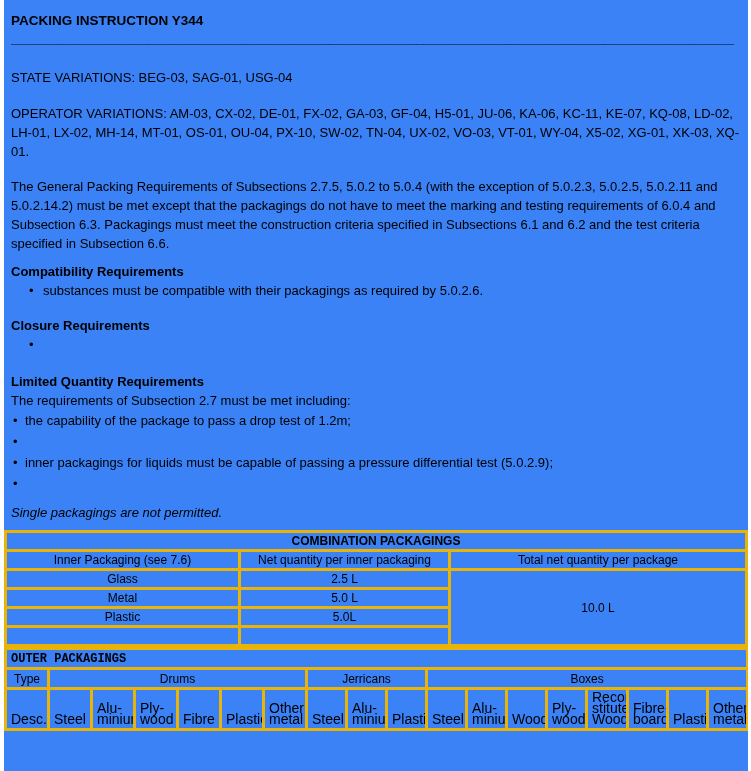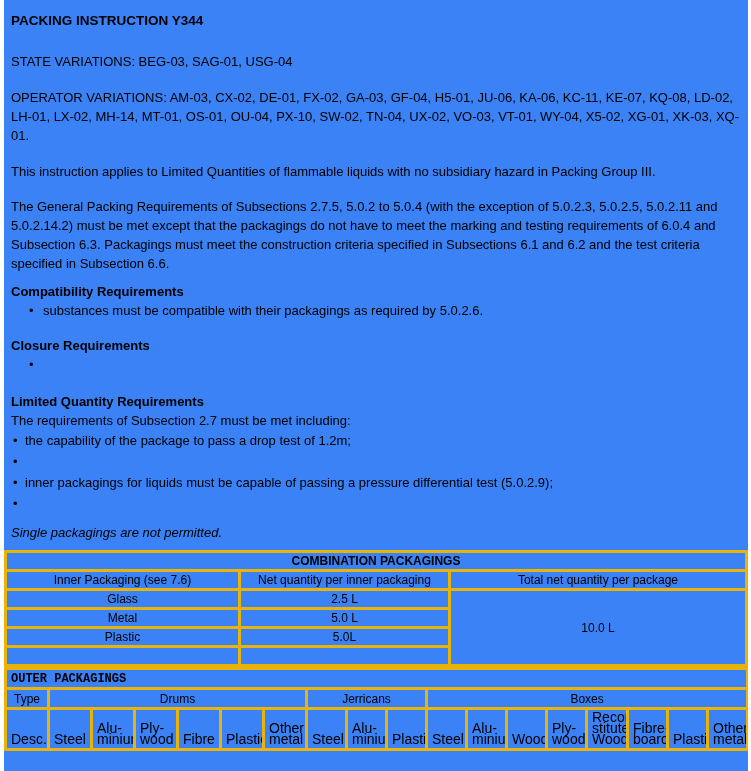"________________________________________" div.divider { html: none -> <div>____________________________________________________________________________________________________</div> }
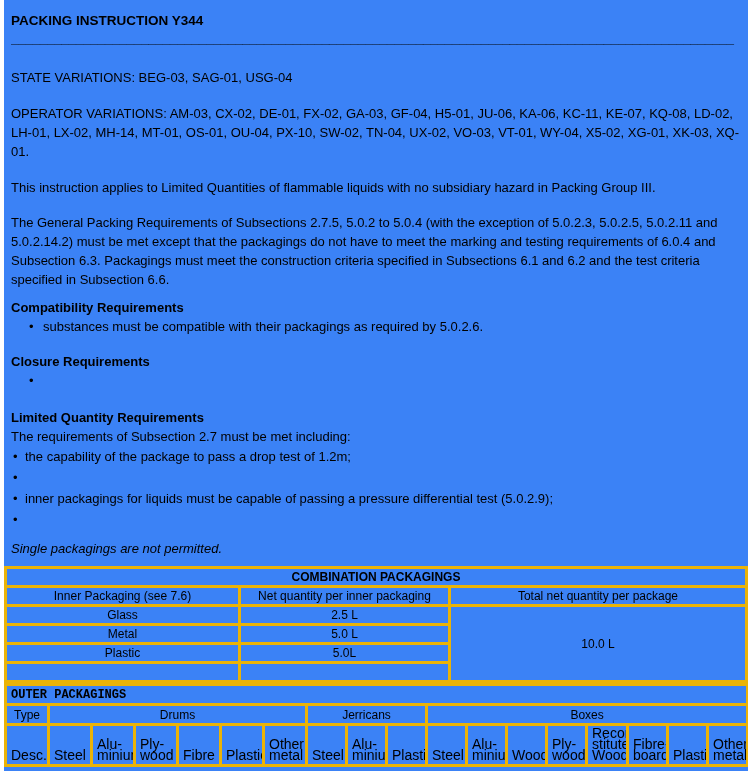"This instruction applies to Limited" p.m-applies { html: <p>This instruction applies to Limited Quantities of flammable liquids with no subsidiary hazard in Packing Group III.</p> -> none }
